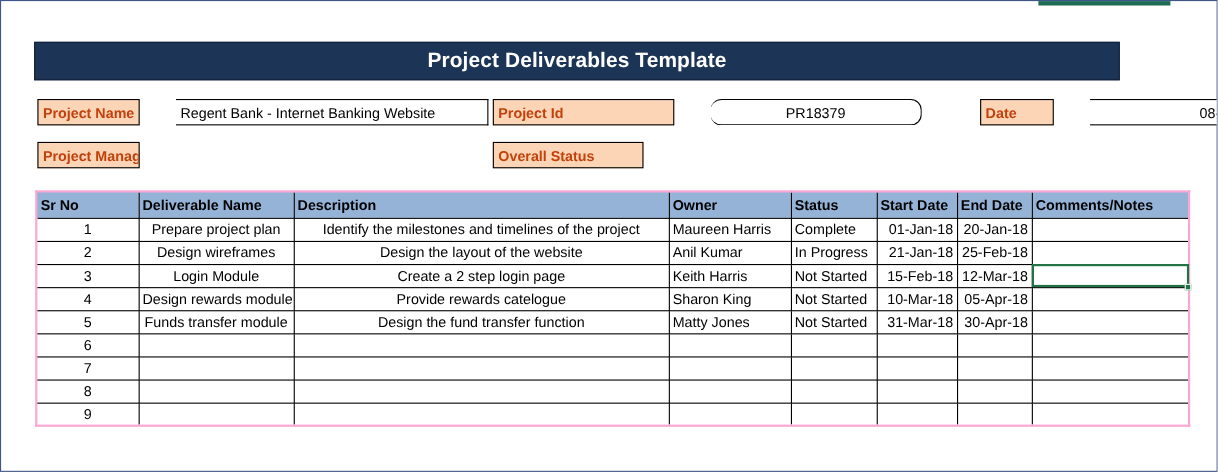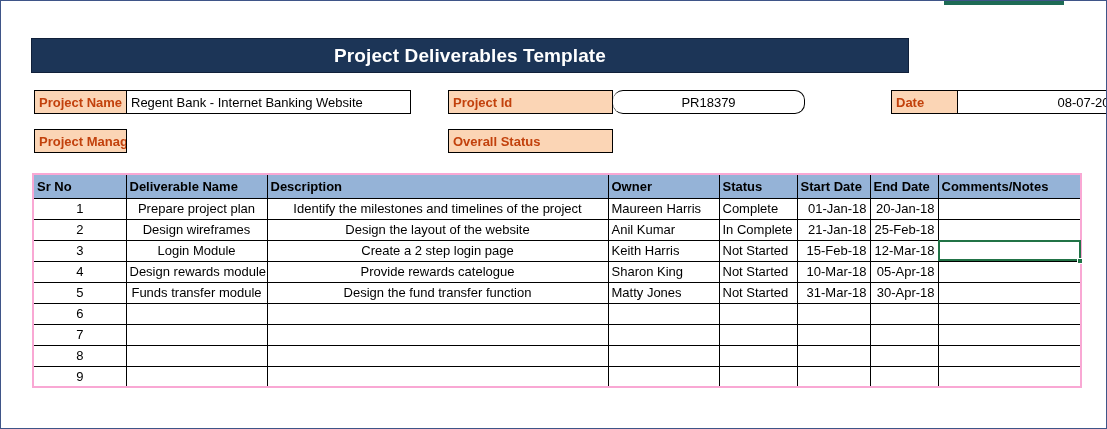"Project Deliverables Template" .title-banner { width: 878px -> 987px }
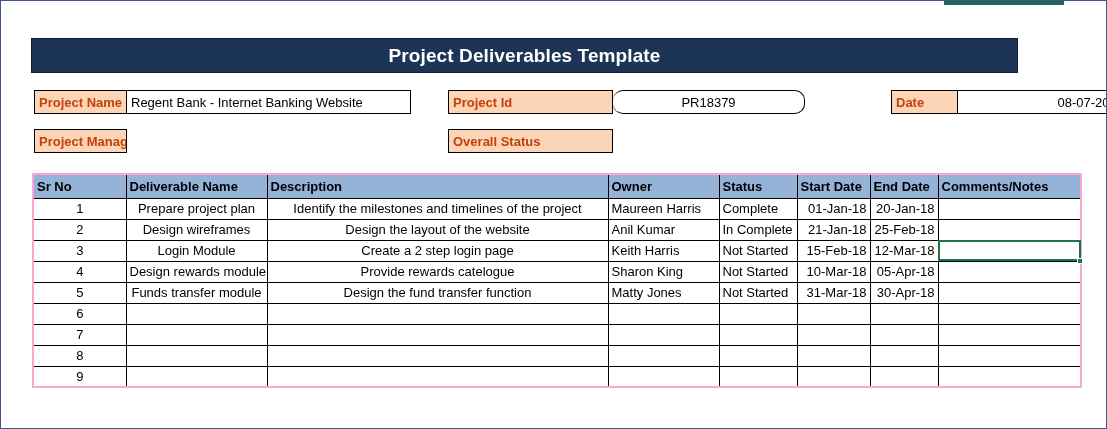"Regent Bank - Internet Banking" .fld-value { margin-left: none -> 33px }
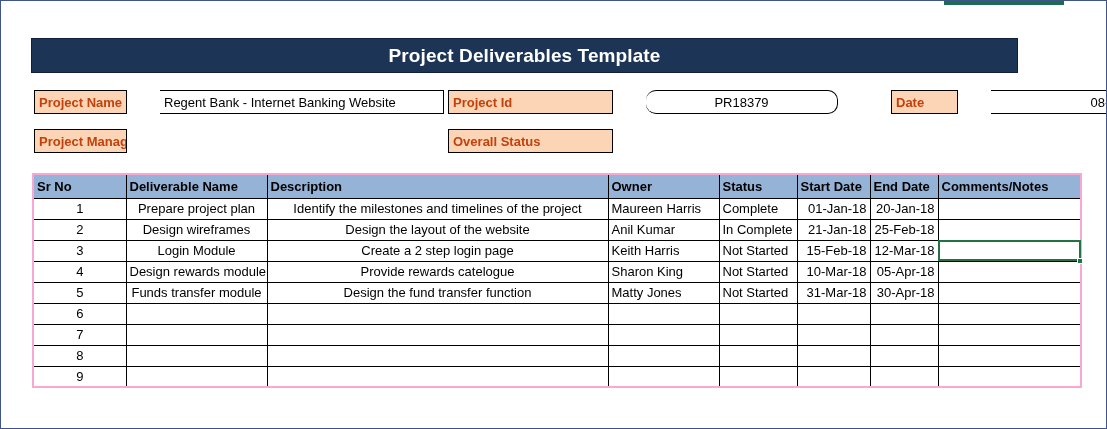"Overall Status" #row-overall-status .fld-label { width: 165px -> 137px }
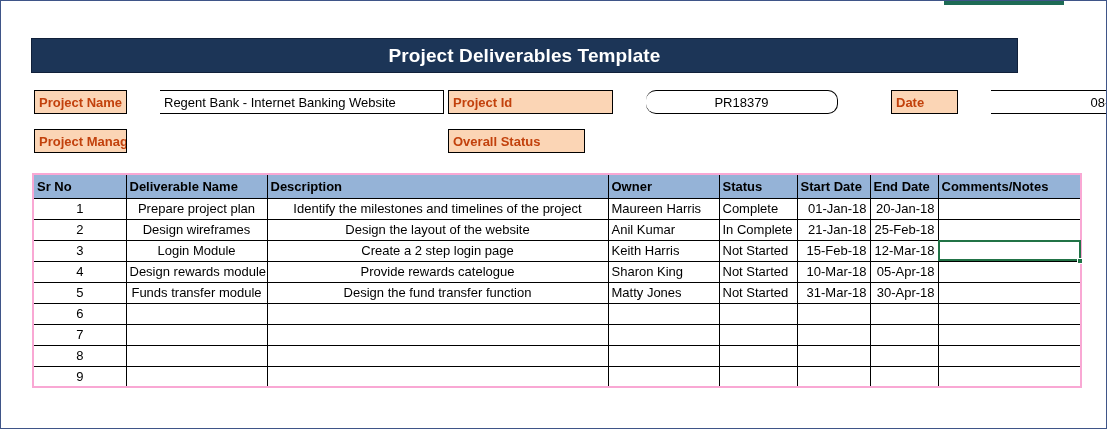"In Complete" td.t-left { text: Complete -> Progress }
